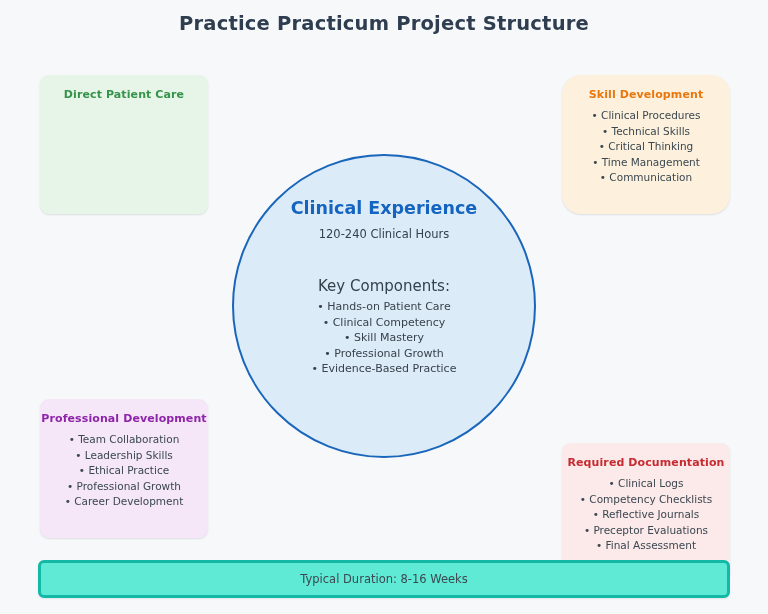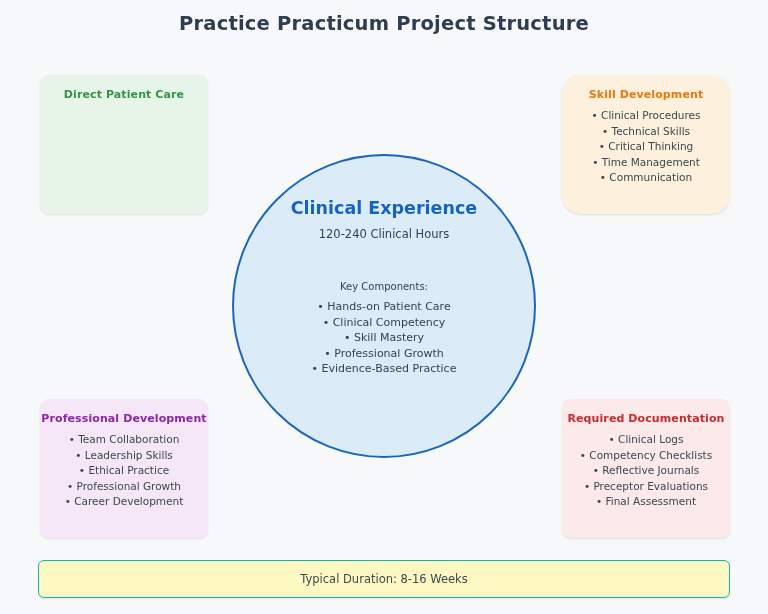"Key Components:" .circle-heading { font-size: 10px -> 15px }
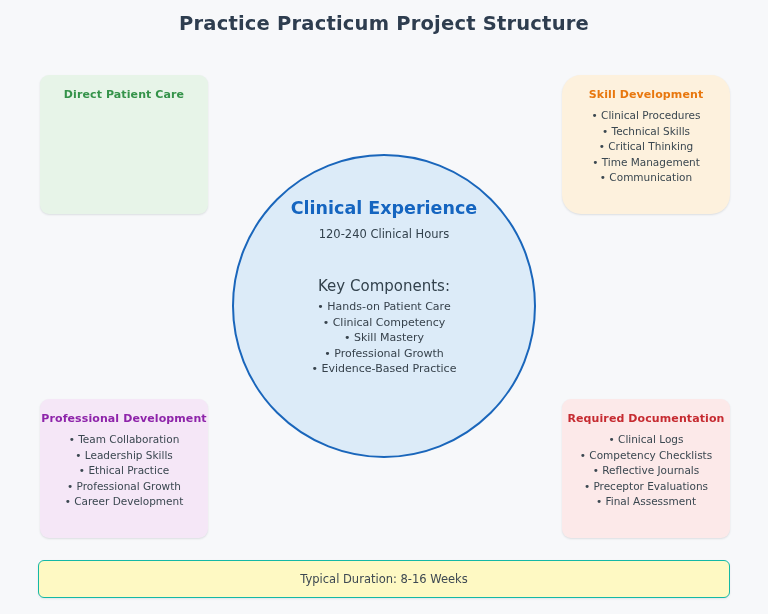"Required Documentation" div.box { margin-top: none -> 44px }
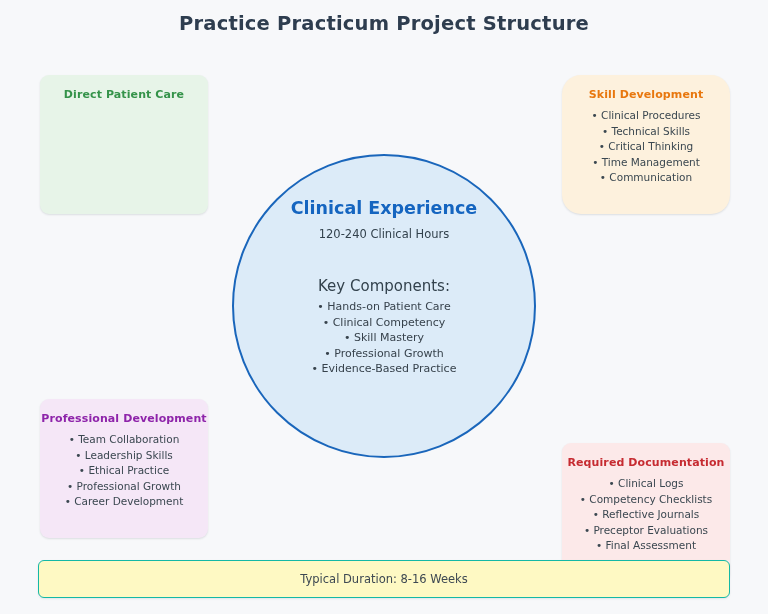"Typical Duration: 8-16 Weeks" .footer-bar { background: #fef9c3 -> #5eead4; border: 1px solid #14b8a6 -> 3px solid #14b8a6 }
